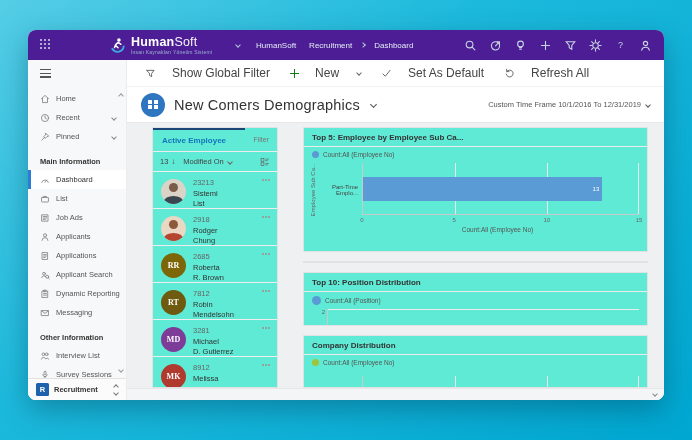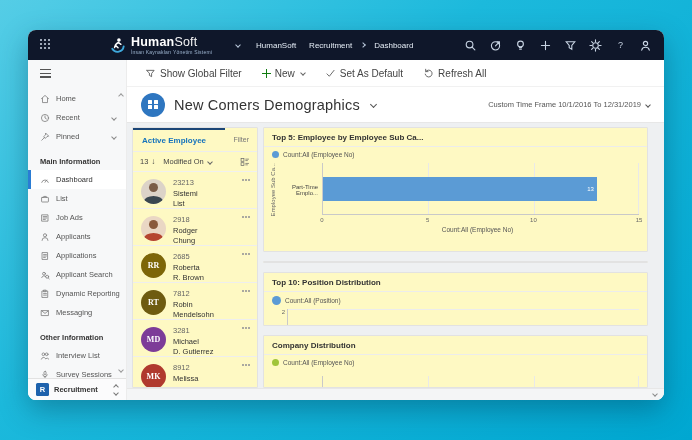"HumanSoft" .topbar { background: #0f172a -> #4c1d95 }
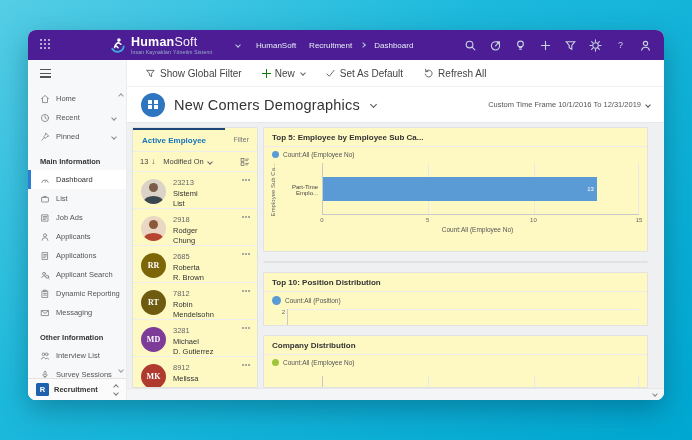"Show Global Filter" .tb-item { font-size: 10px -> 12px; gap: 4px -> 16px }
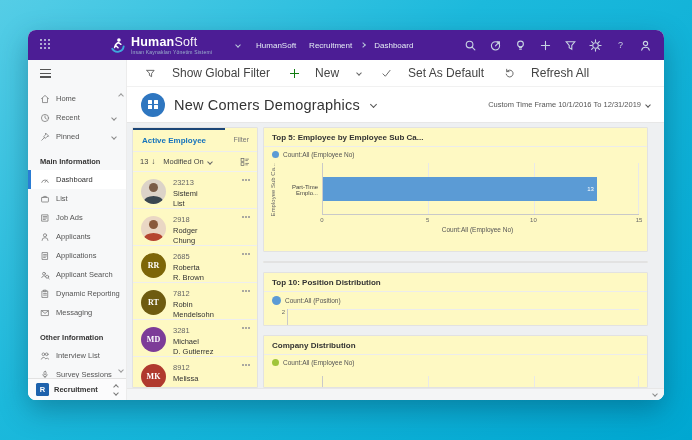"Active Employee" .panel { background: #fef9c3 -> #5eead4; margin-left: none -> 20px }
